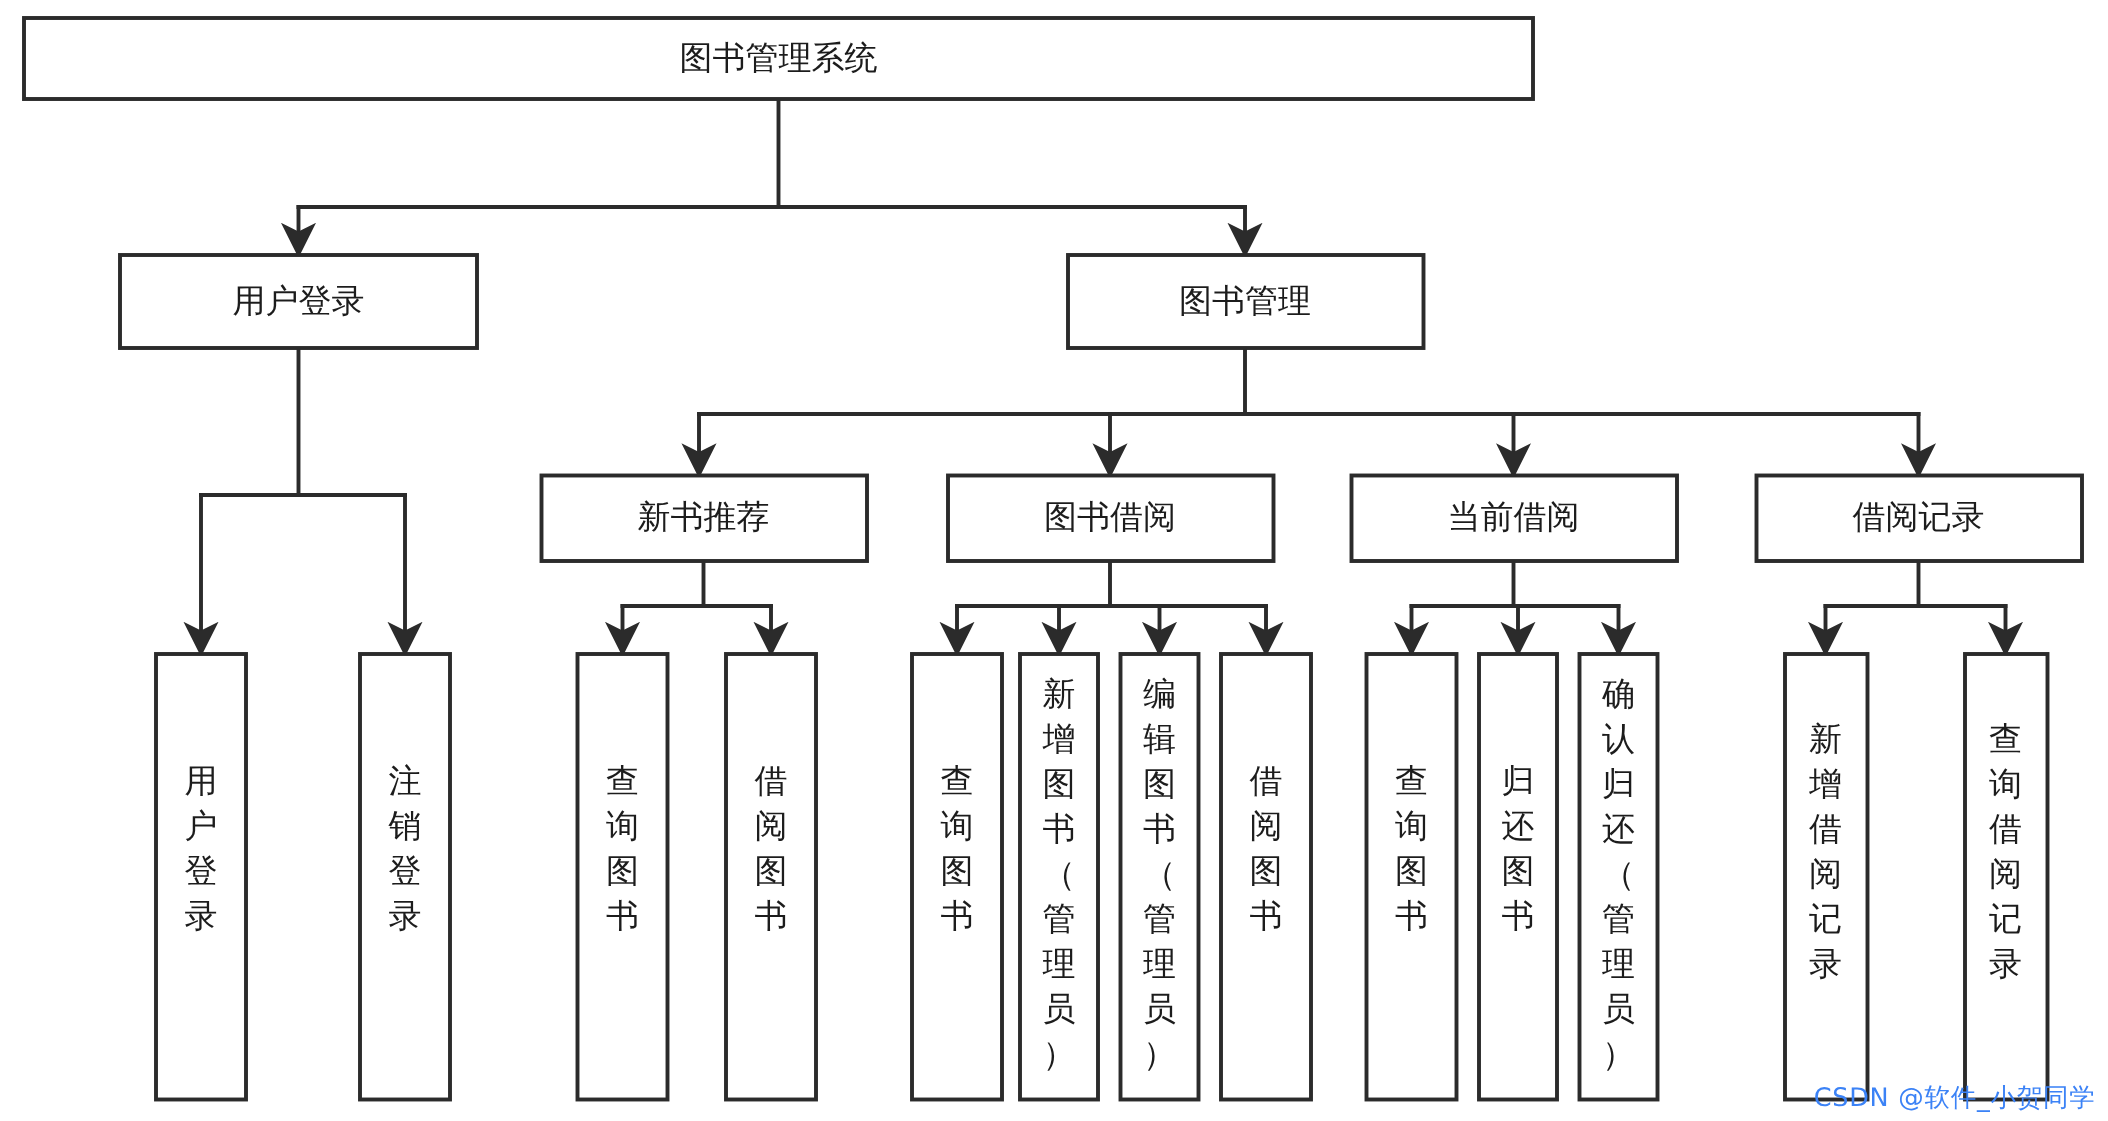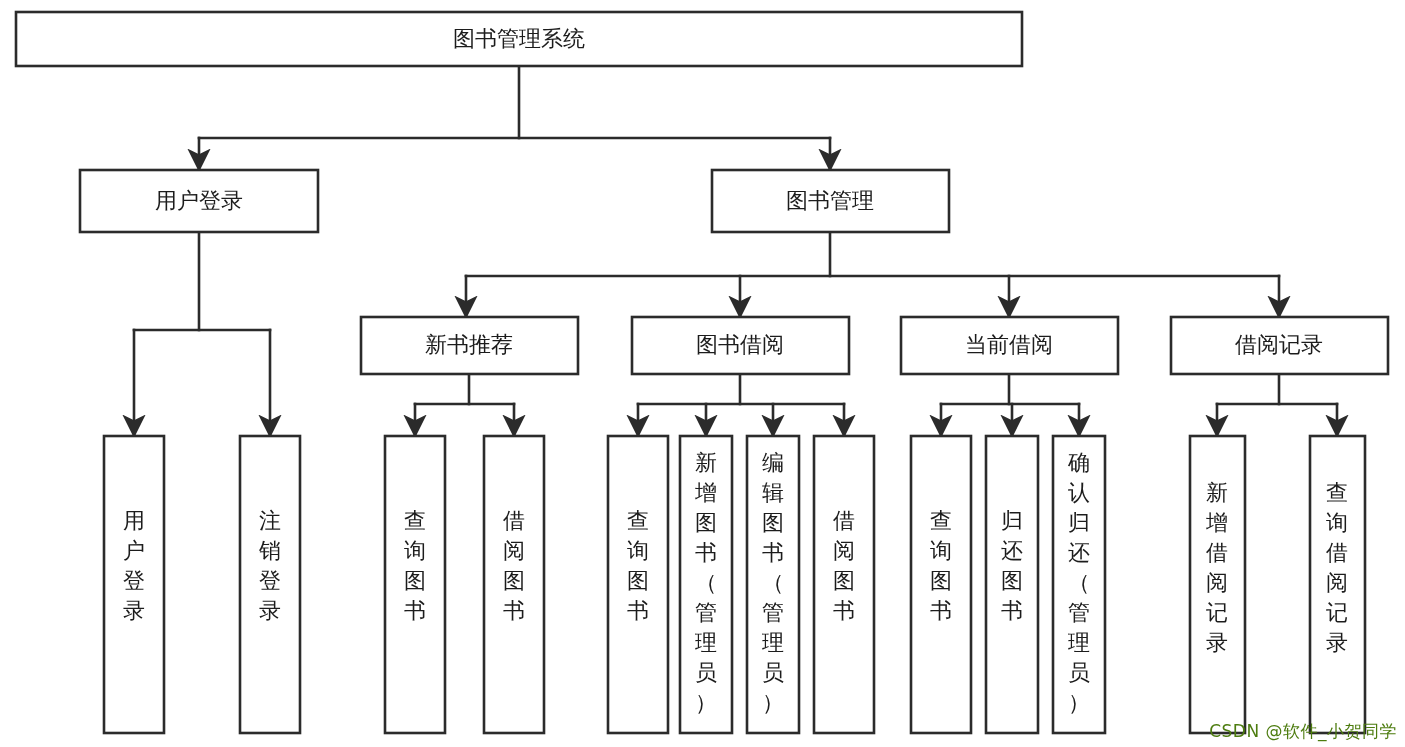"CSDN @软件_小贺同学" .watermark { color: #4d7c0f -> #3b82f6 }
